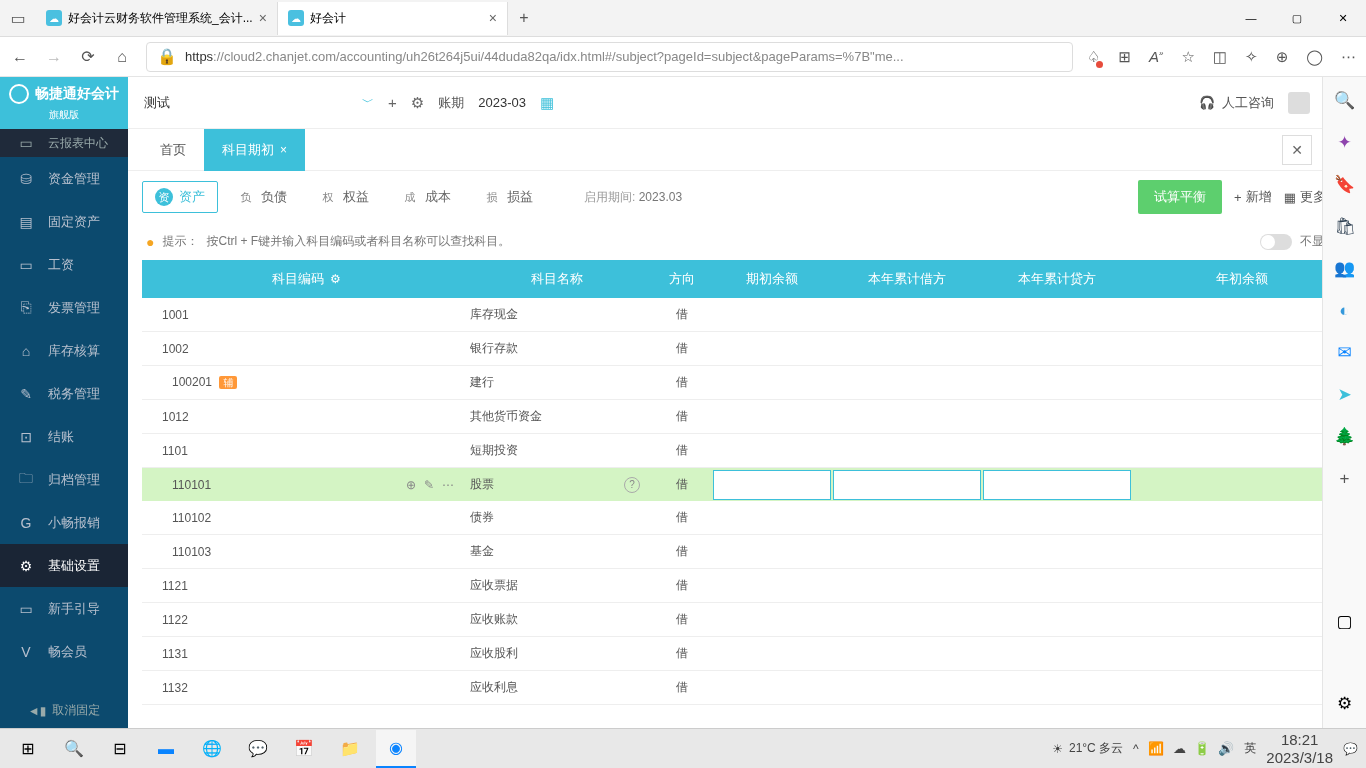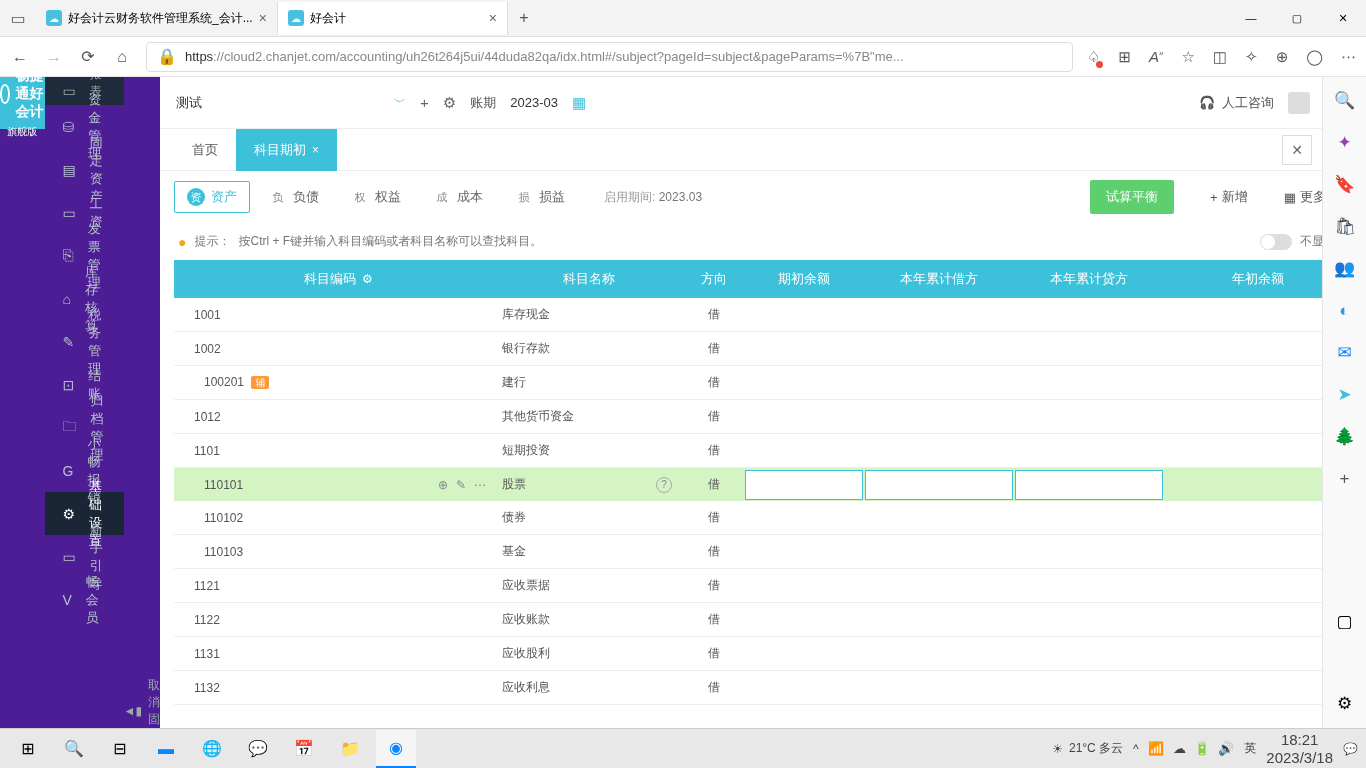"畅捷通好会计" .sidebar { background: #4c1d95 -> #0c4a6e; flex-direction: row -> column; width: 160px -> 128px }
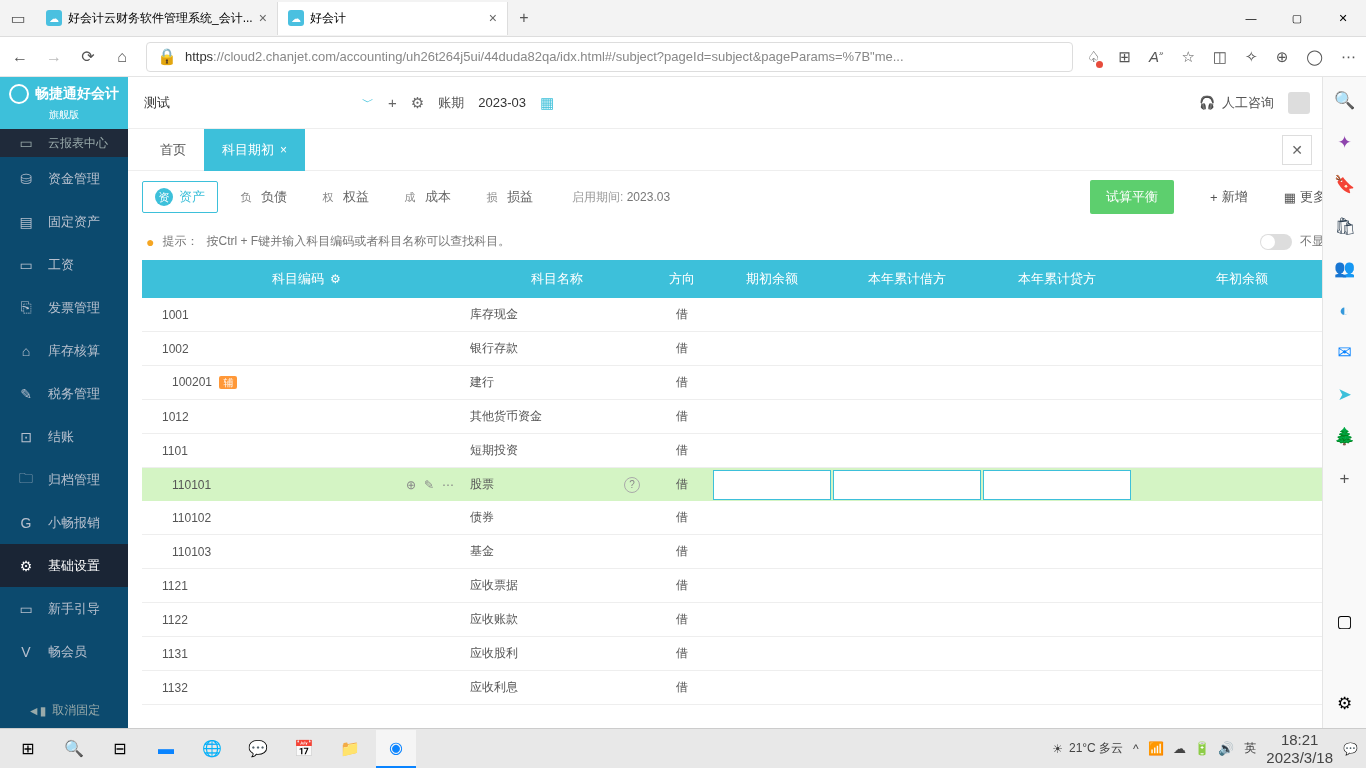"启用期间: 2023.03" .enable-period { margin-left: 20px -> 32px }
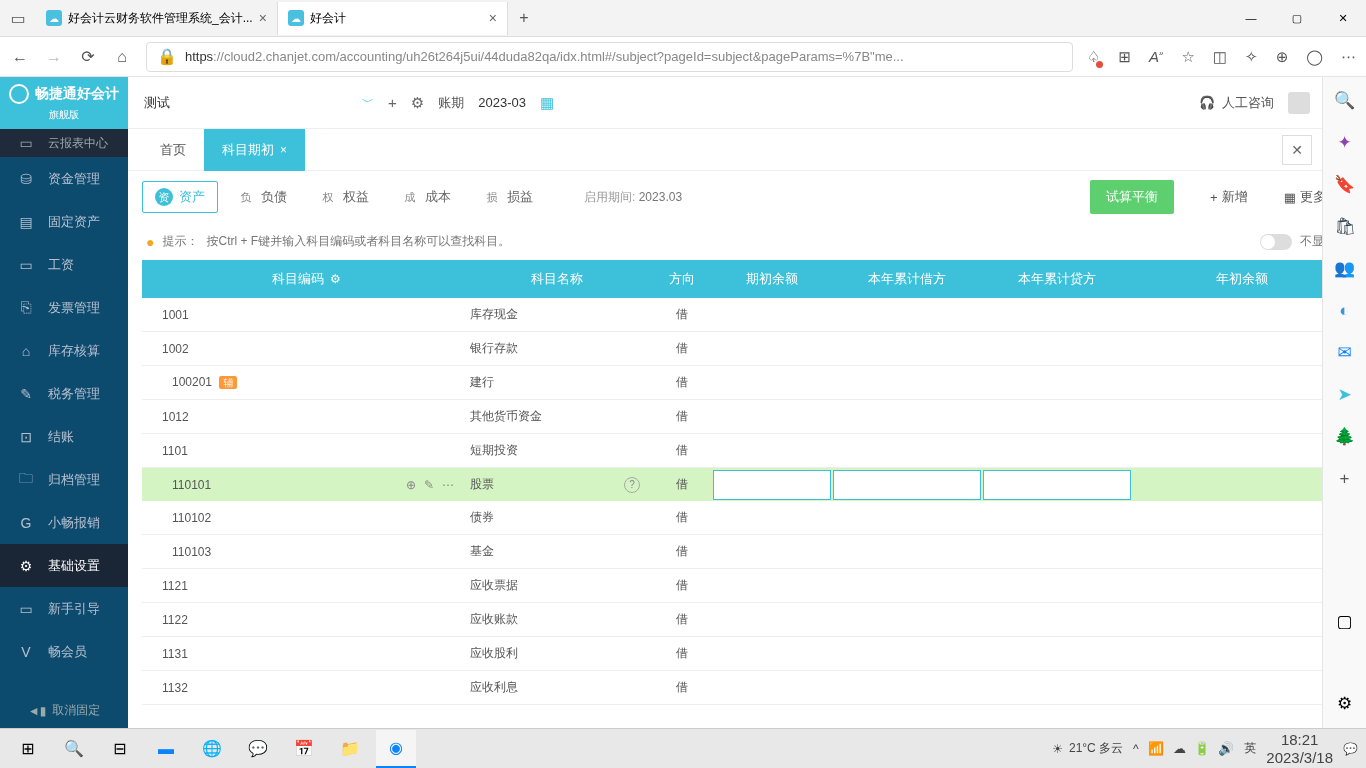"试算平衡" .toolbar-right { gap: 36px -> 12px }
